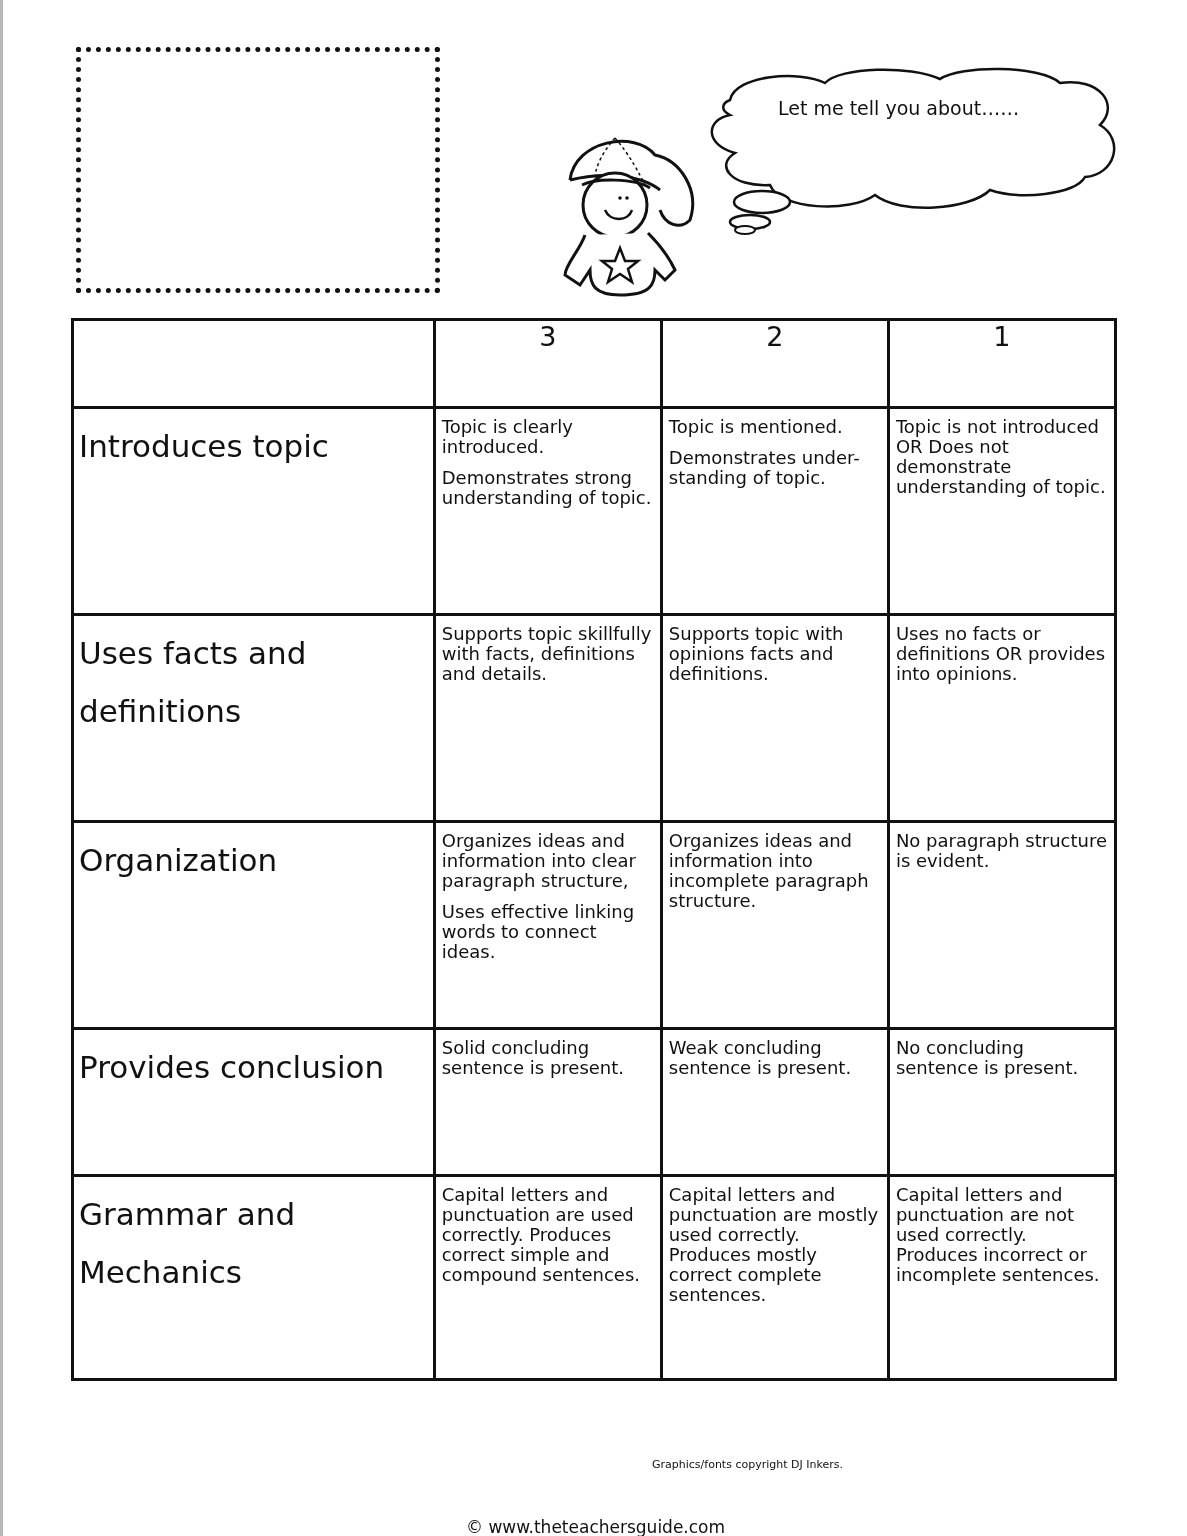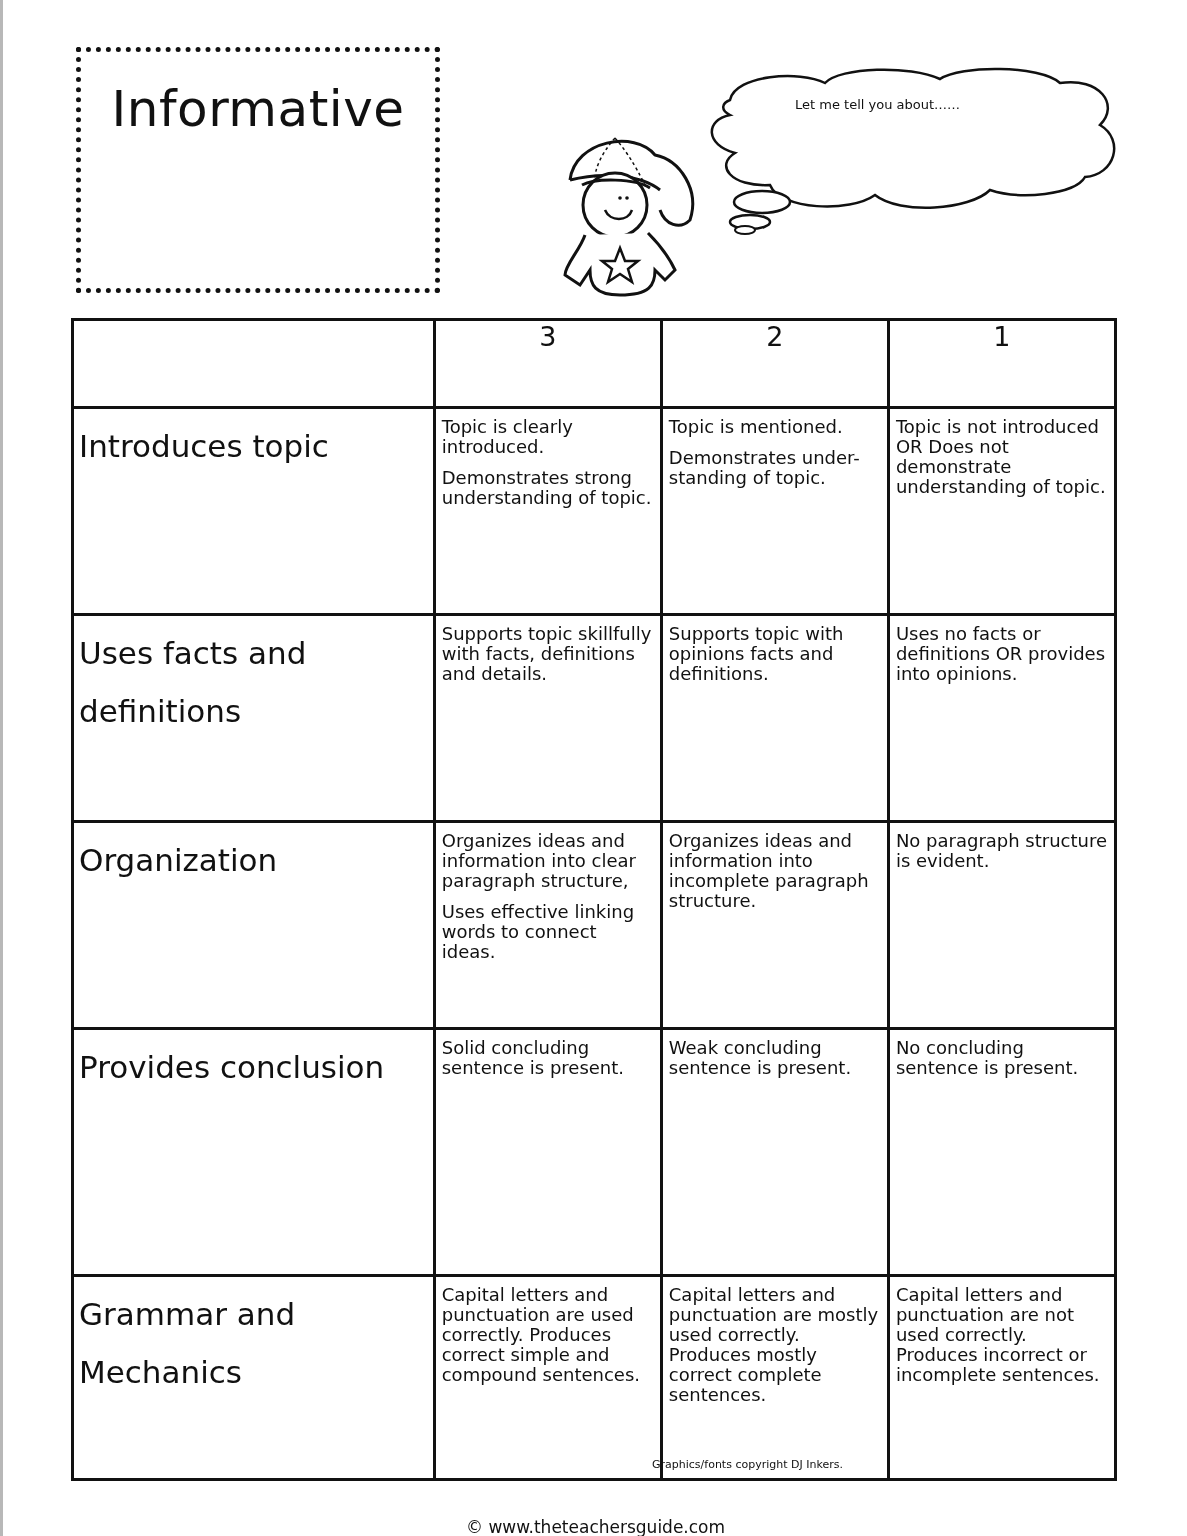"Informative" div.title-main { html: <div>Informative</div> -> none }
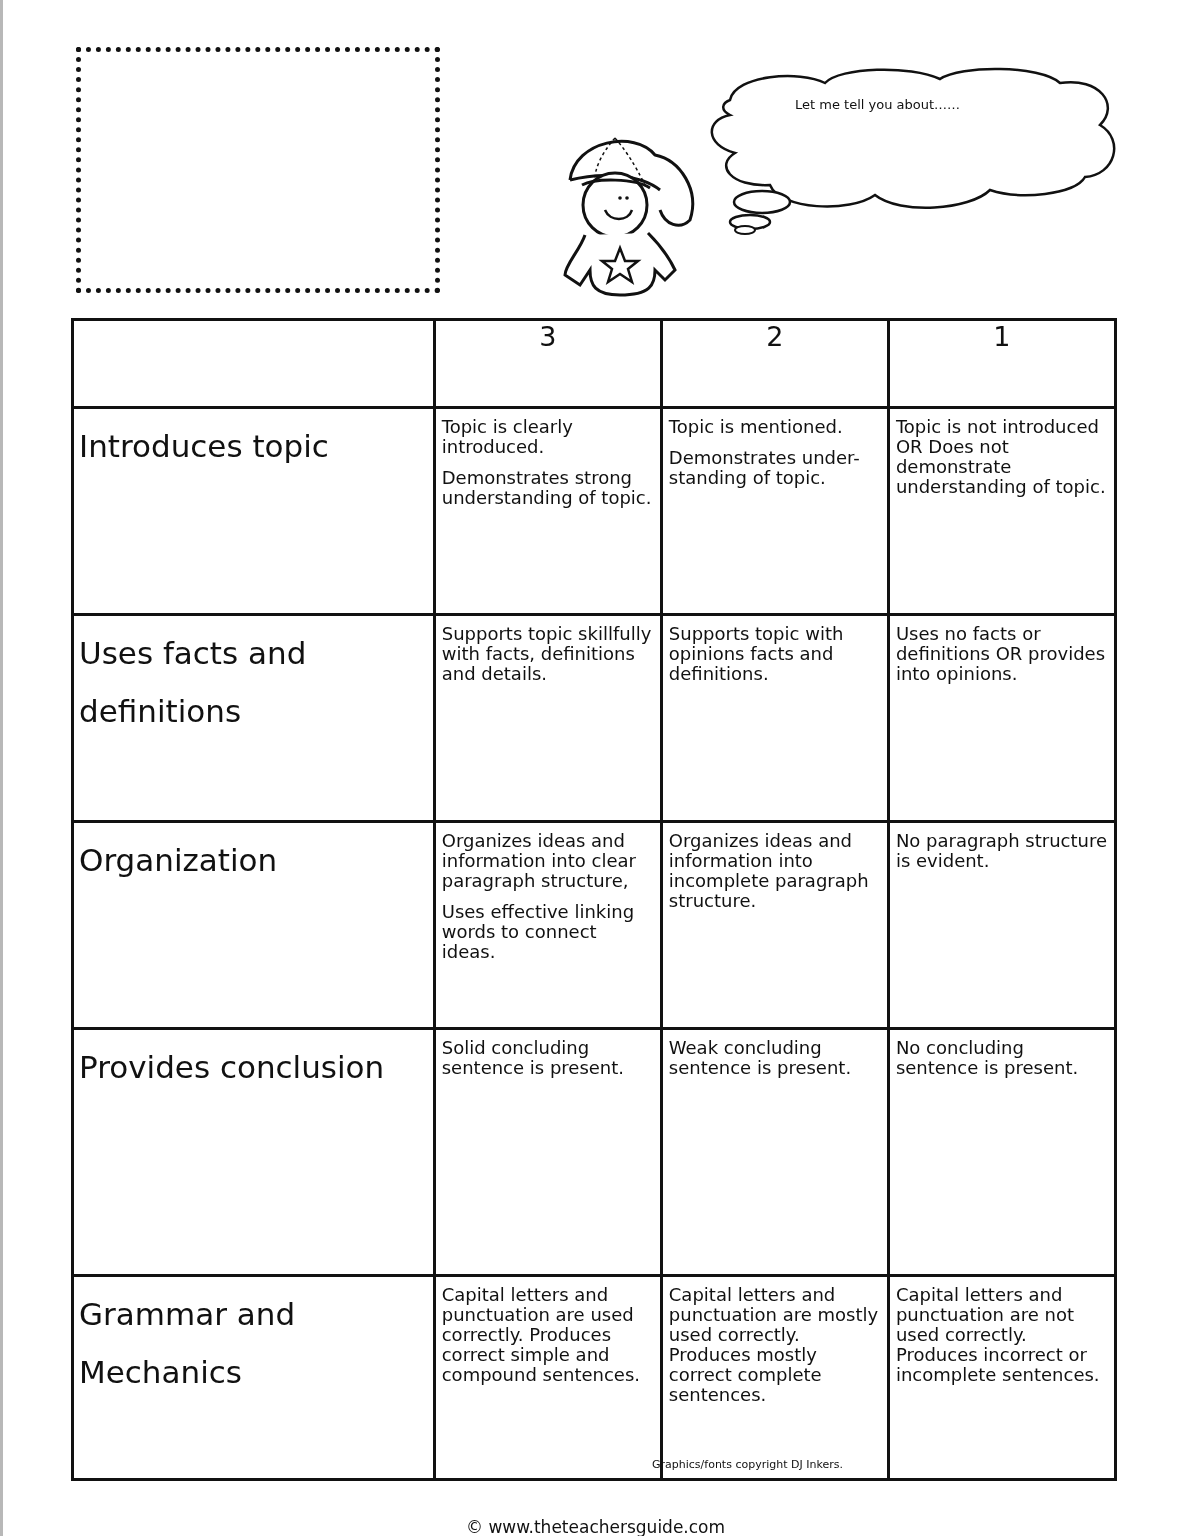"Let me tell you about……" .cloud-text { font-size: 13px -> 19px; margin-left: 17px -> none }
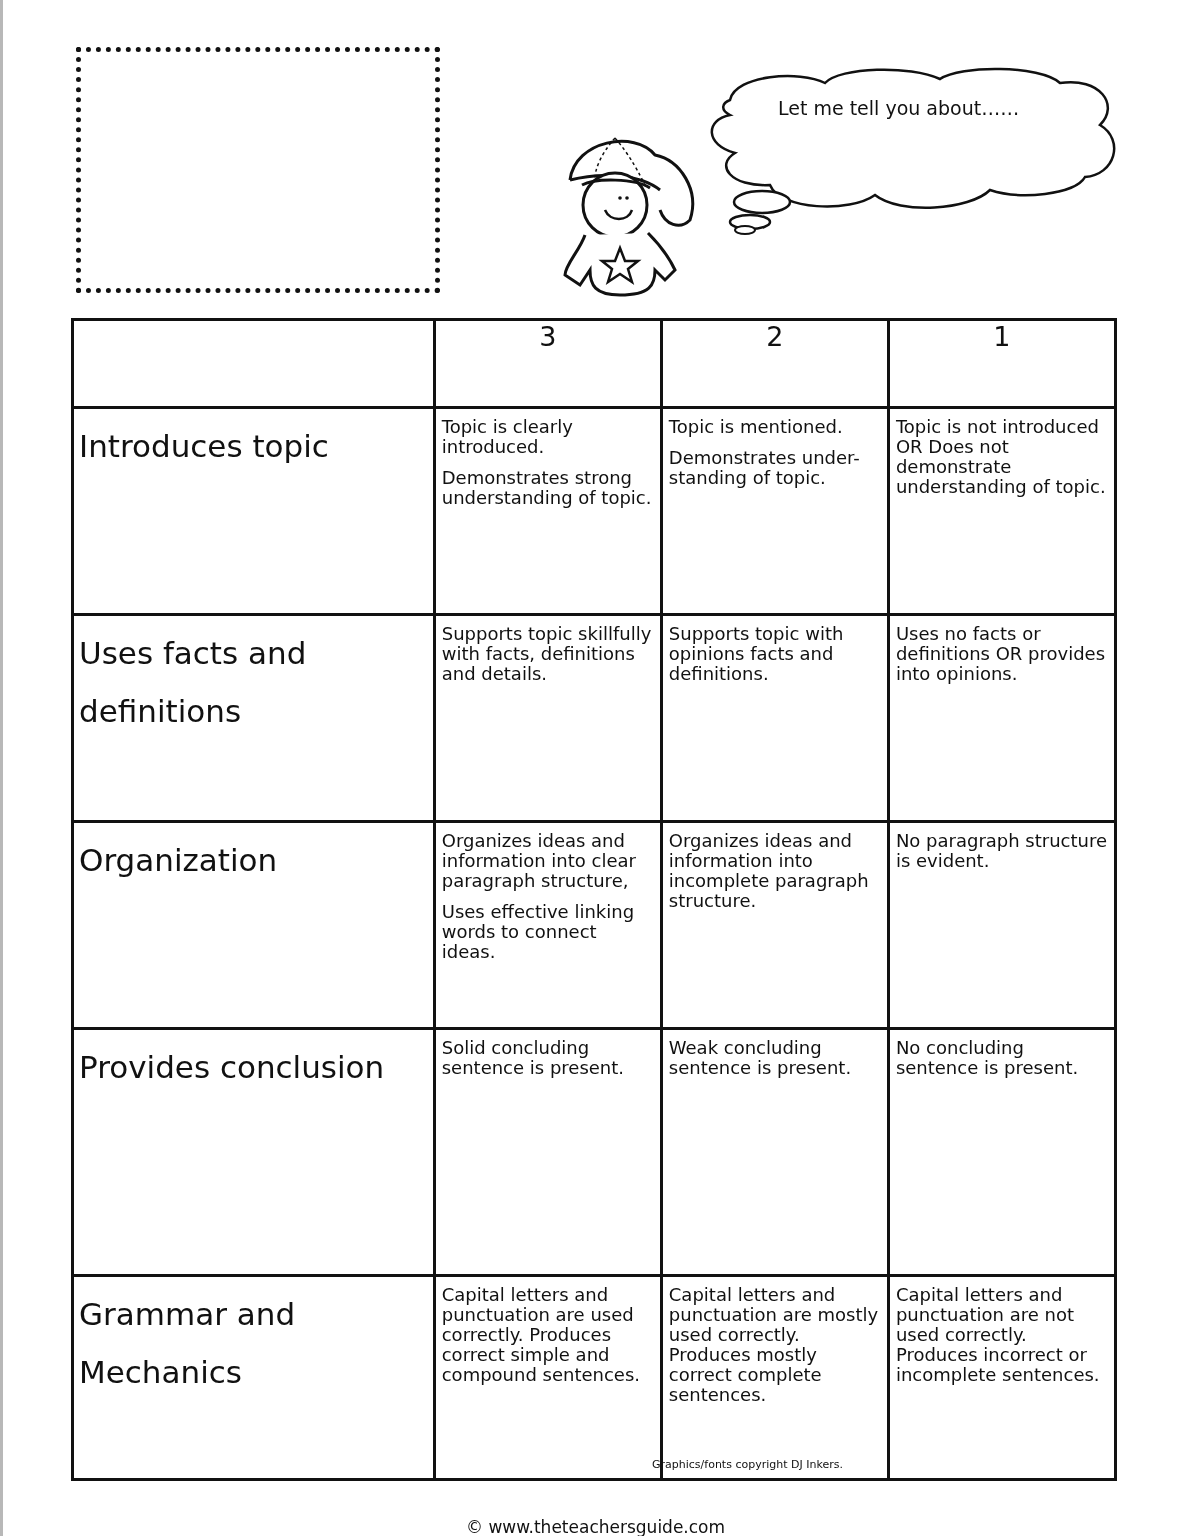"Provides conclusion" .r4 { height: 247px -> 147px }
